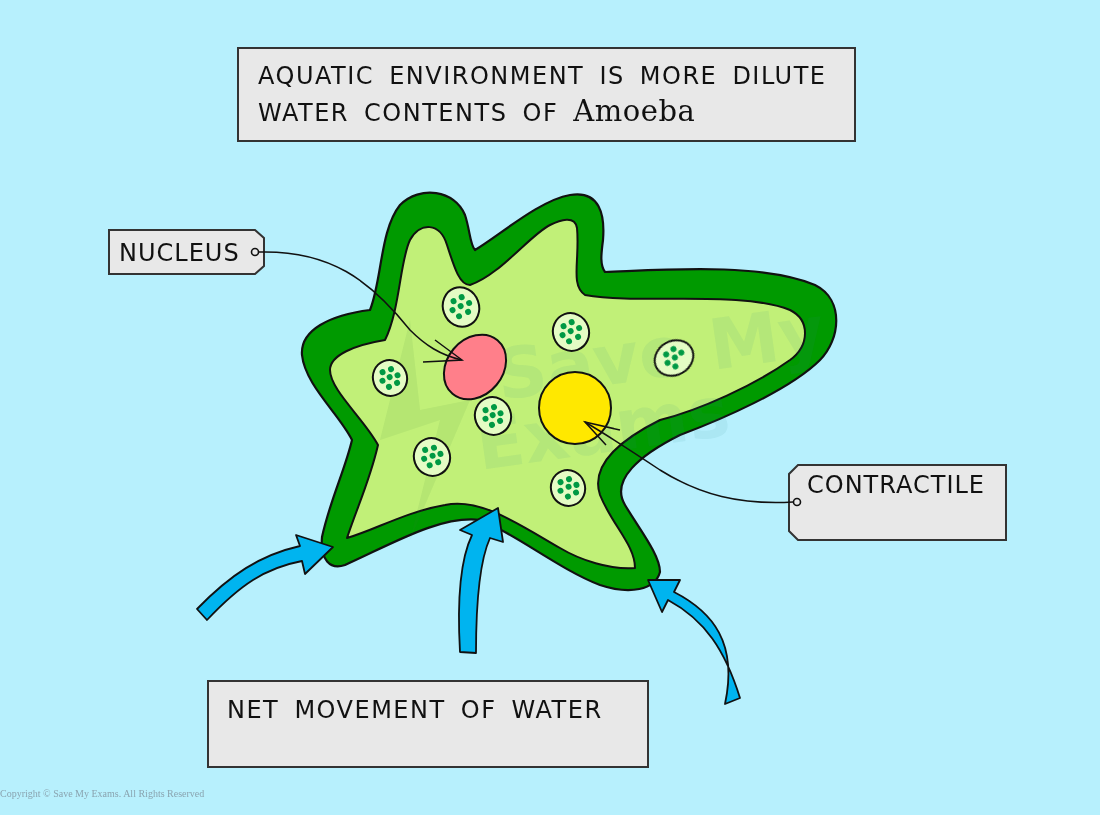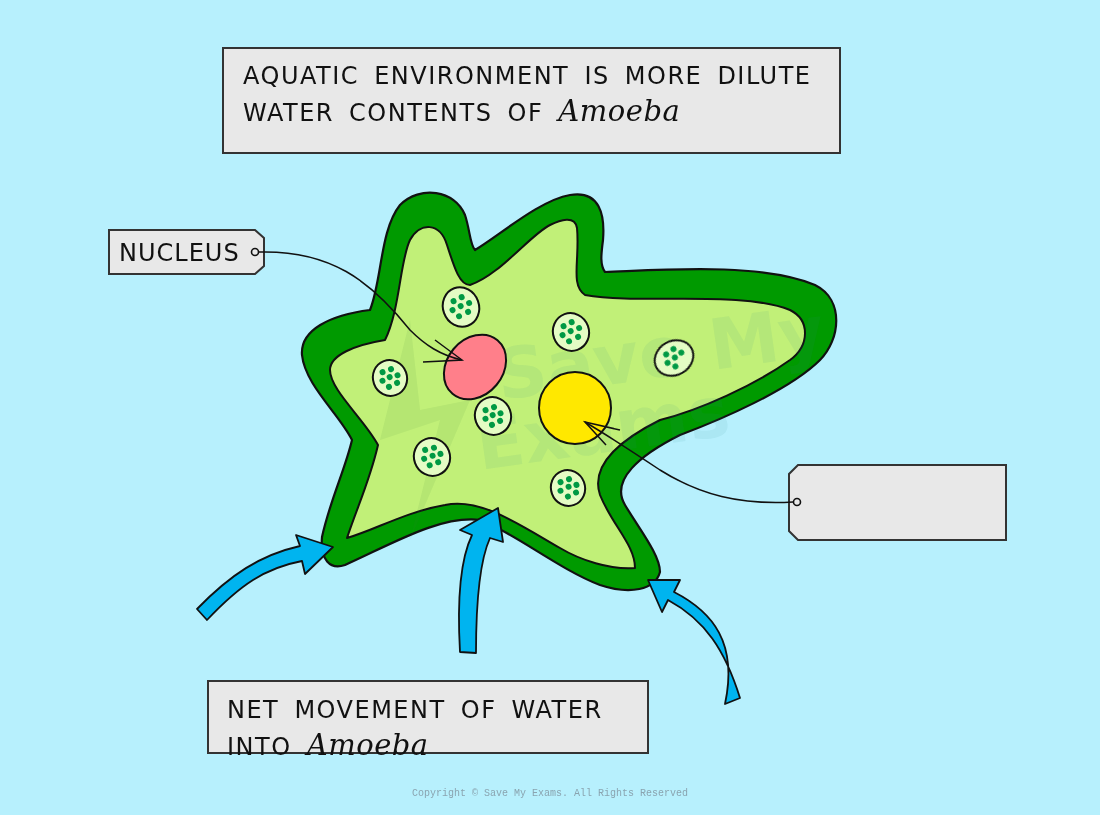"AQUATIC ENVIRONMENT IS MORE DILUTE" #top-box { height: 107px -> 95px; left: 222px -> 237px }
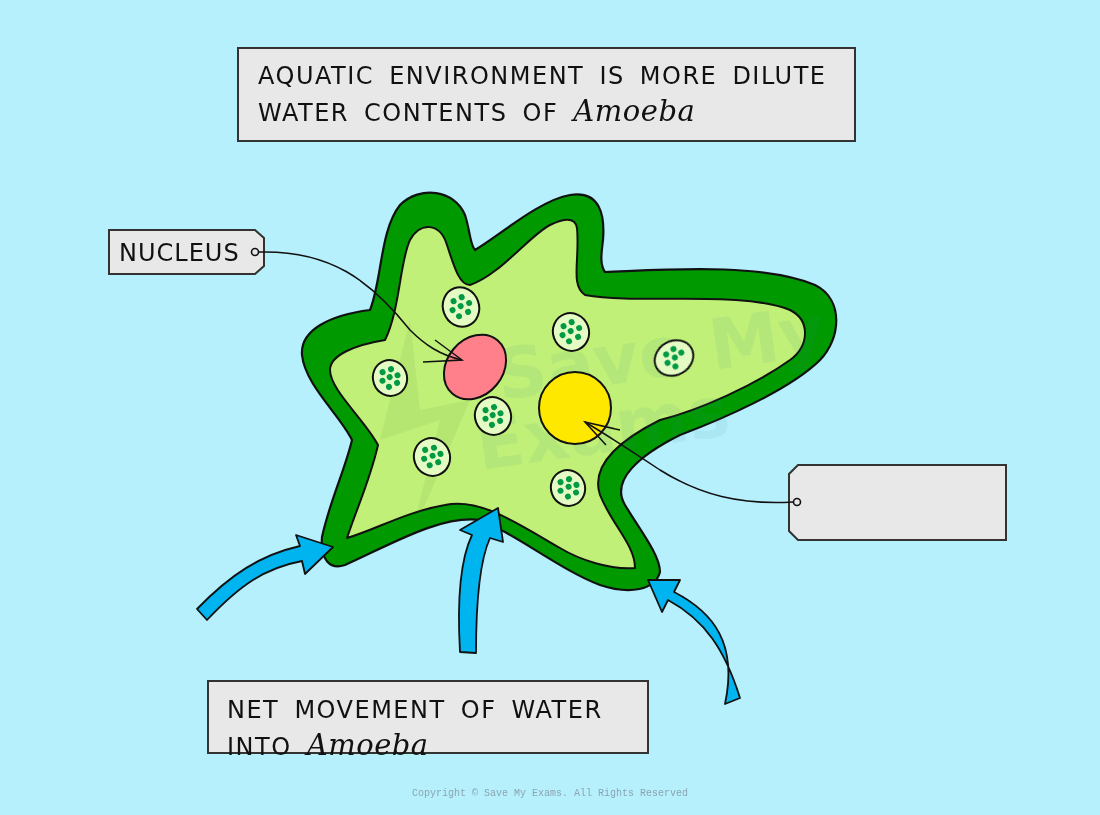"Amoeba" .italic-script { font-style: italic -> none }
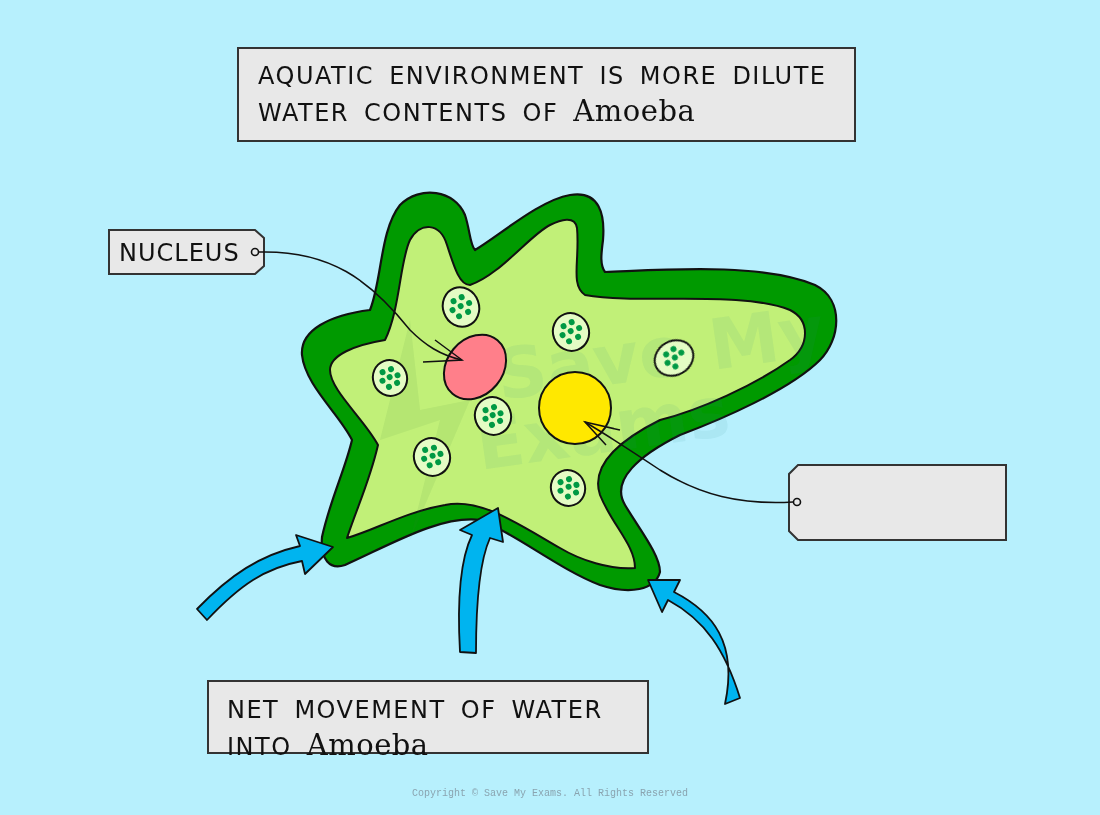"CONTRACTILE" div { html: none -> <div>CONTRACTILE</div> }
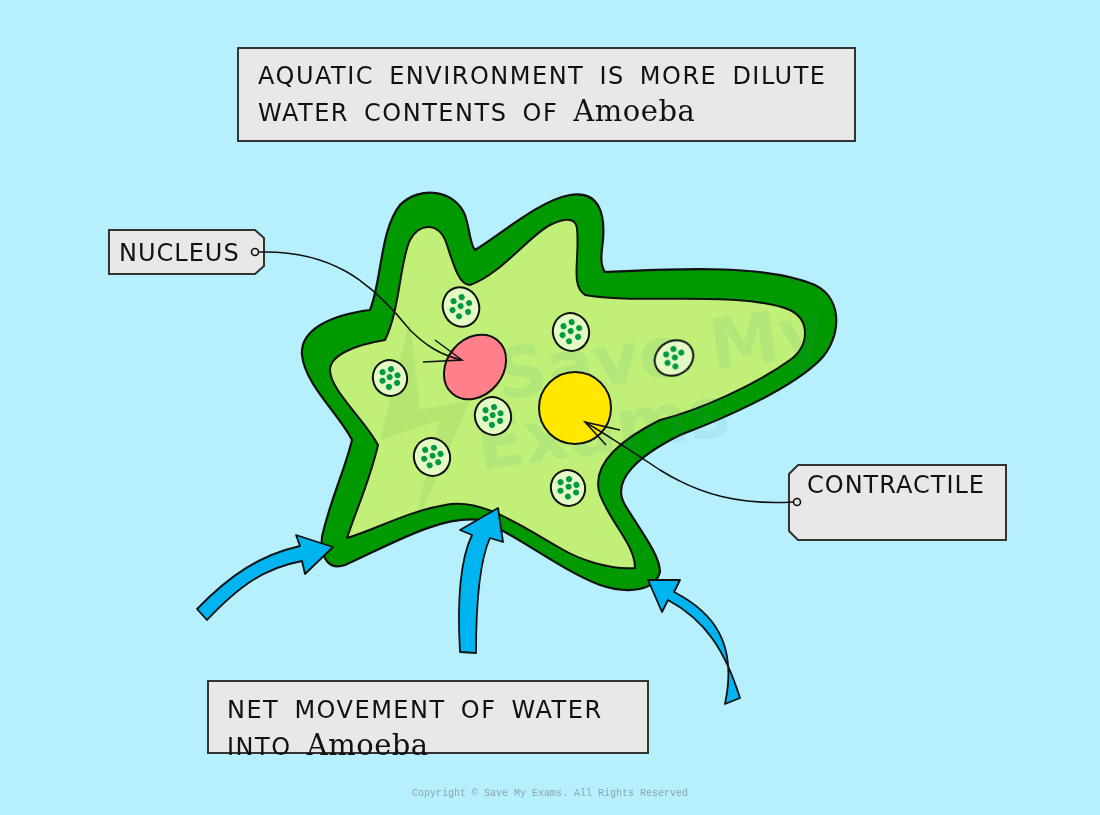"NET MOVEMENT OF WATER" #bottom-box { height: 74px -> 88px }
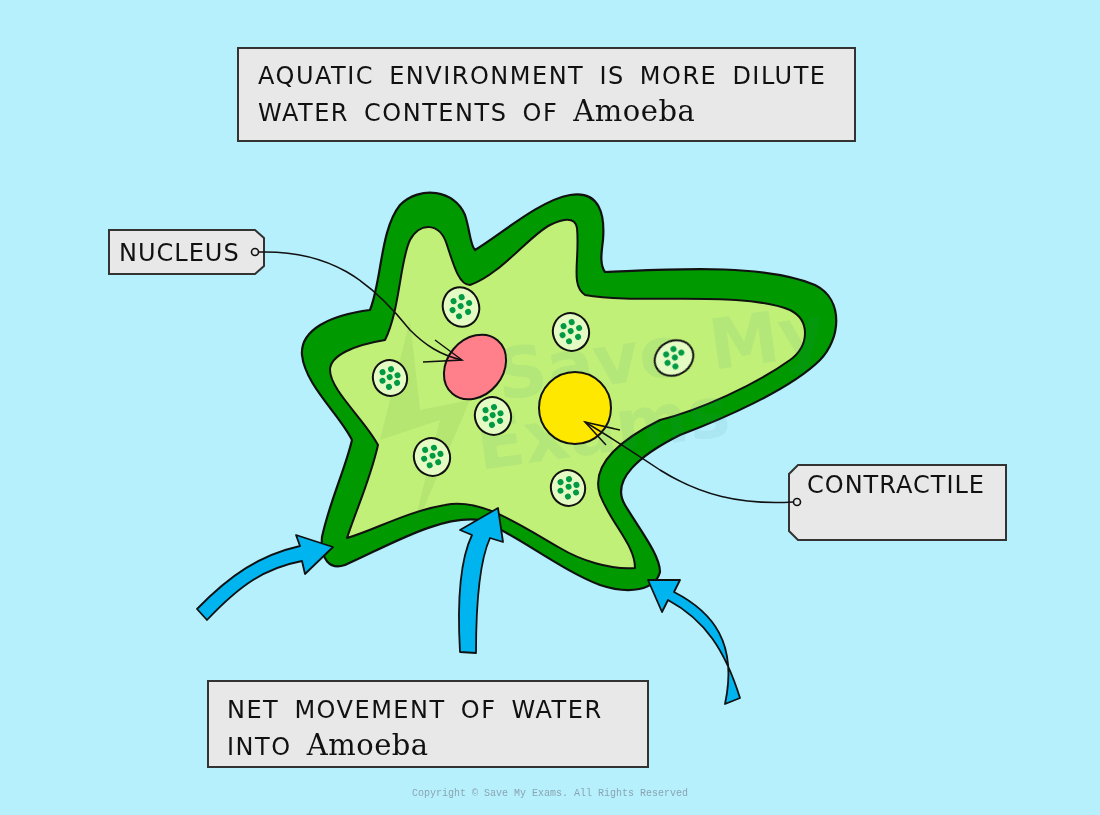"INTO Amoeba" span.line { html: <span> <span>INTO</span> <span>Amoeba</span> </span> -> none }
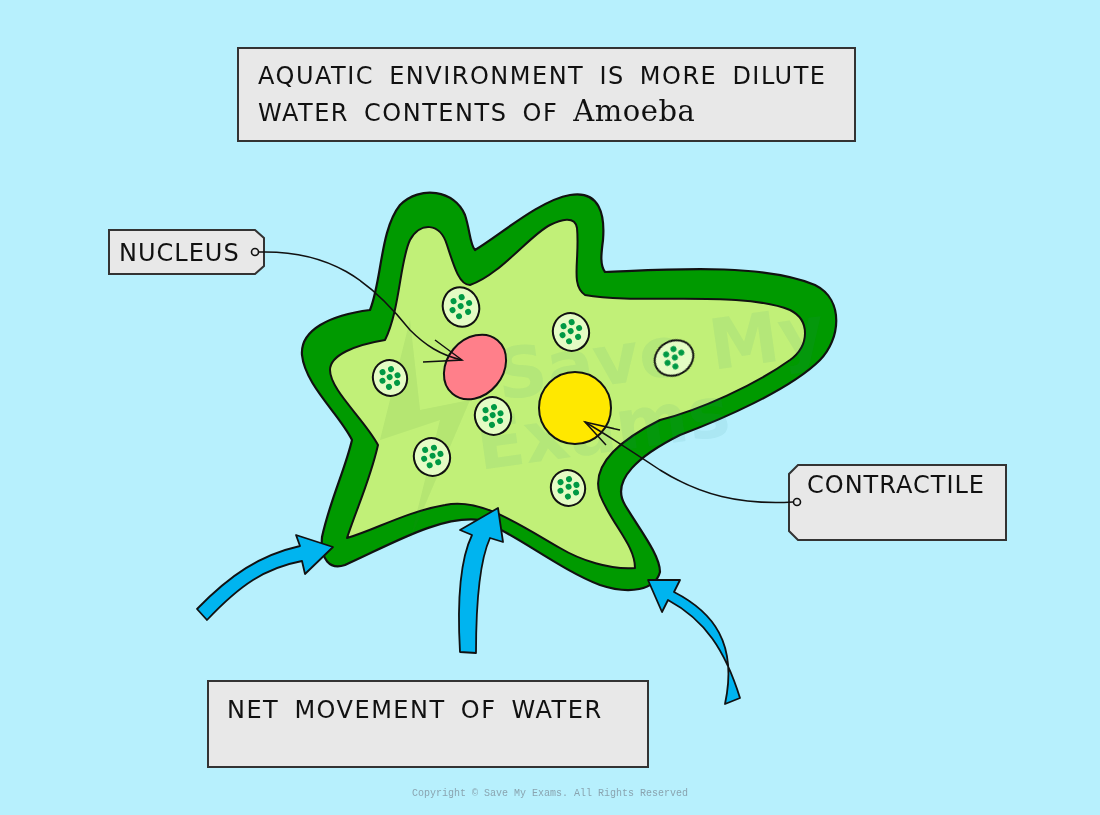"Copyright © Save My Exams." .copyright { font-family: Liberation Mono, monospace -> Liberation Serif, serif; text-align: center -> none }
